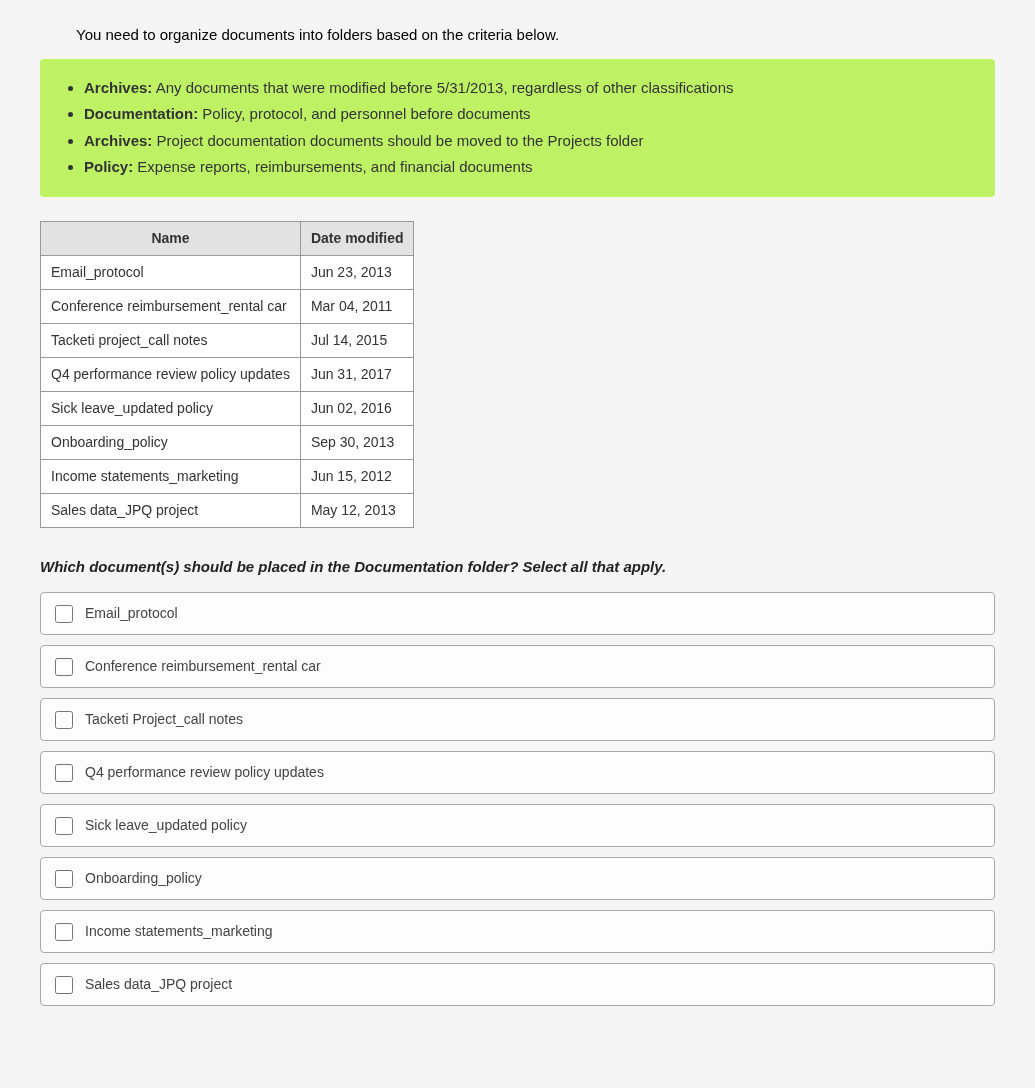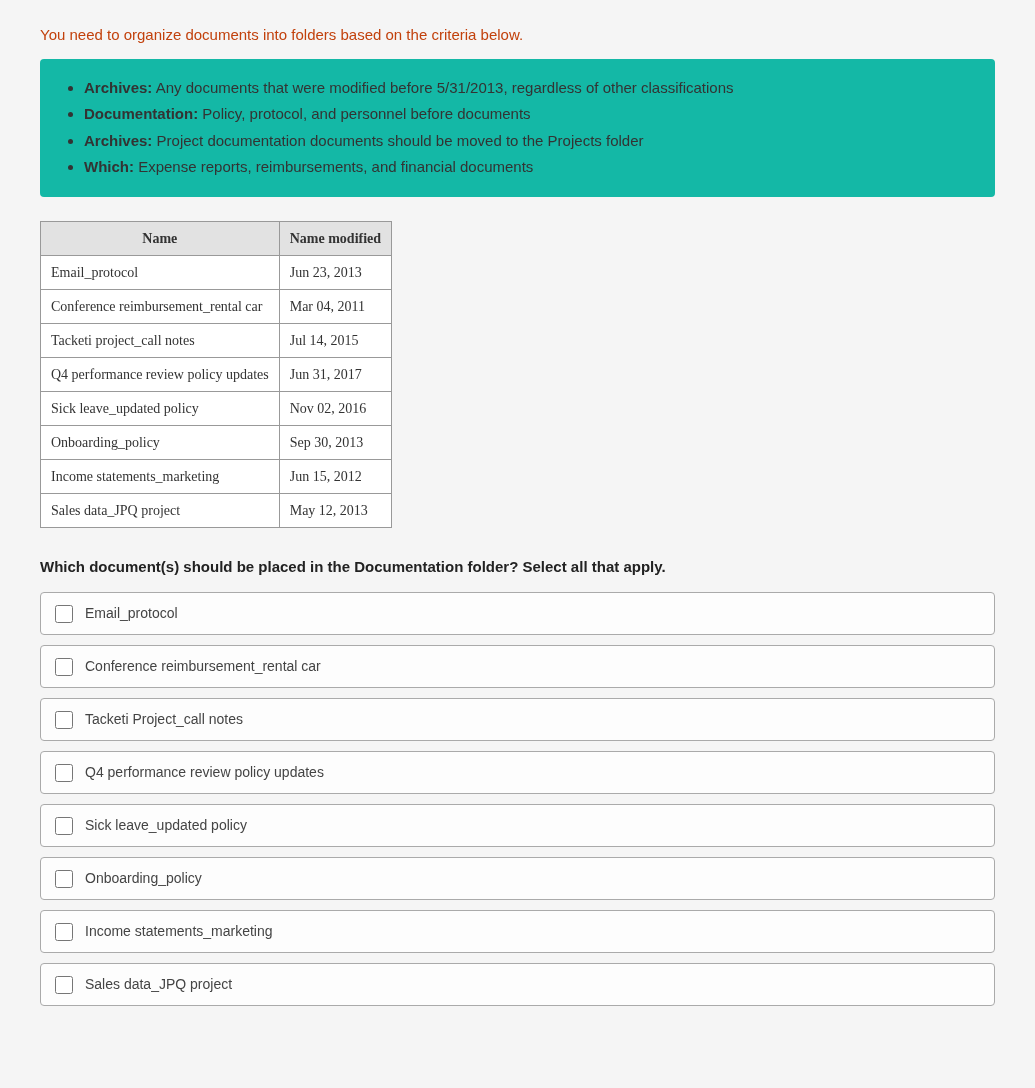"You need to organize documents" .intro { color: #c2410c -> #000000; margin-left: none -> 36px }
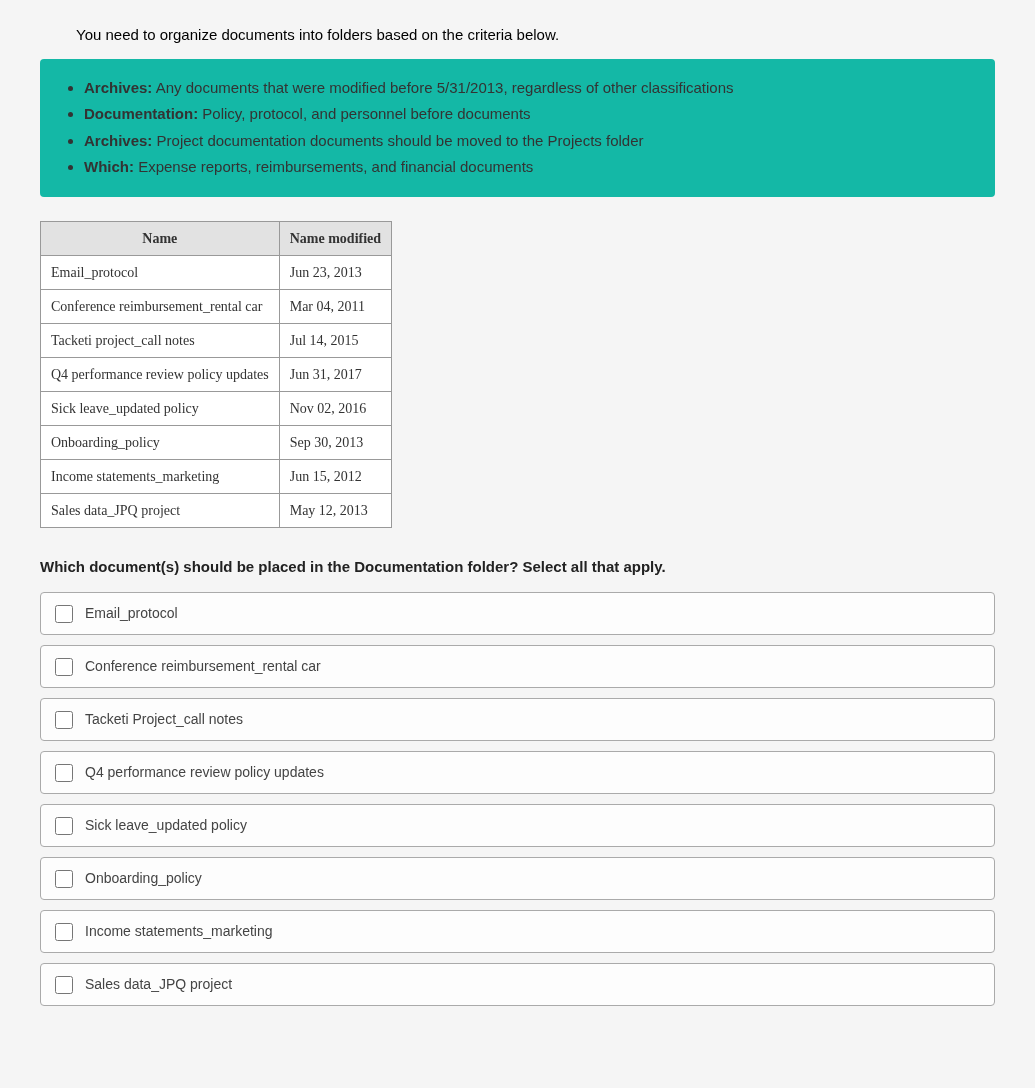"Archives: Any documents that were" .criteria-box { background: #14b8a6 -> #bef264 }
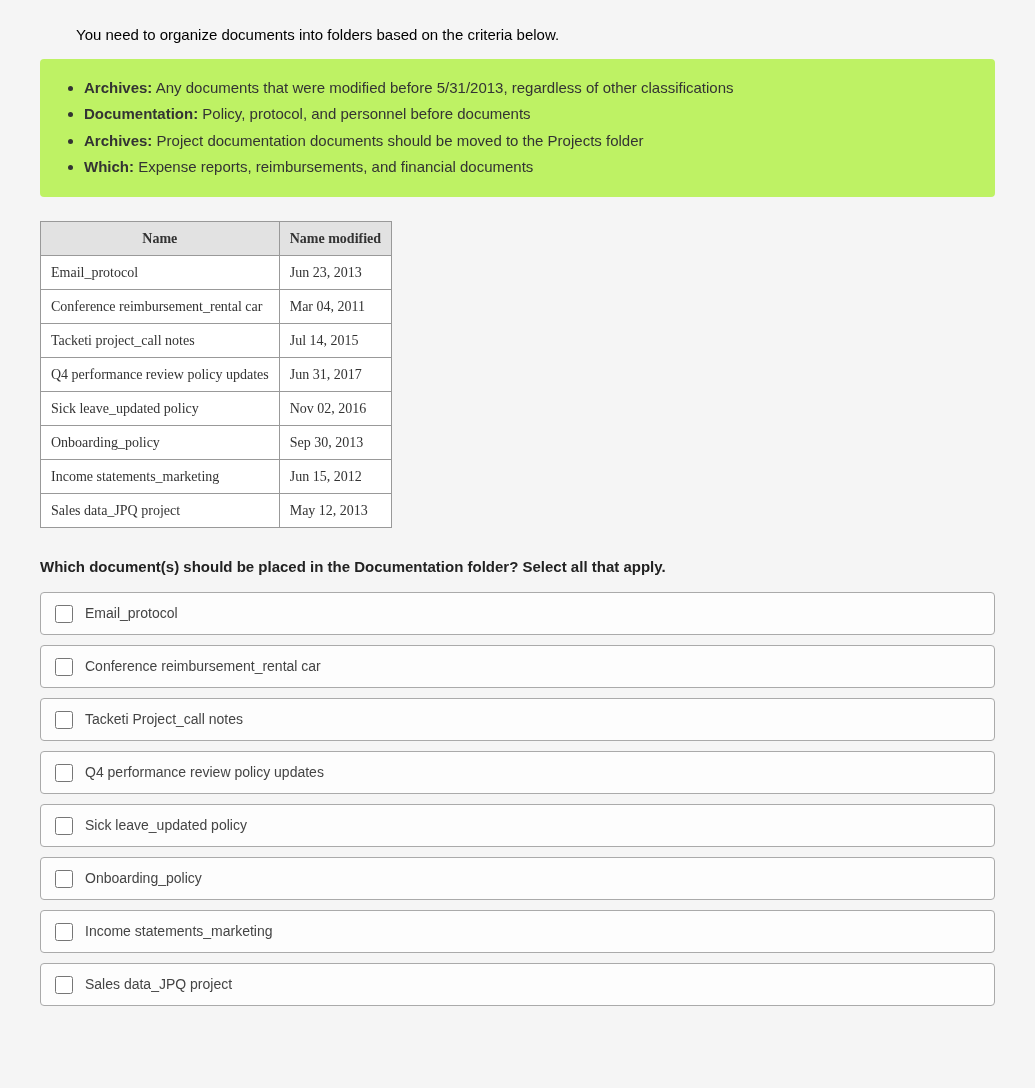"Which:" span.label { text: Which -> Policy }
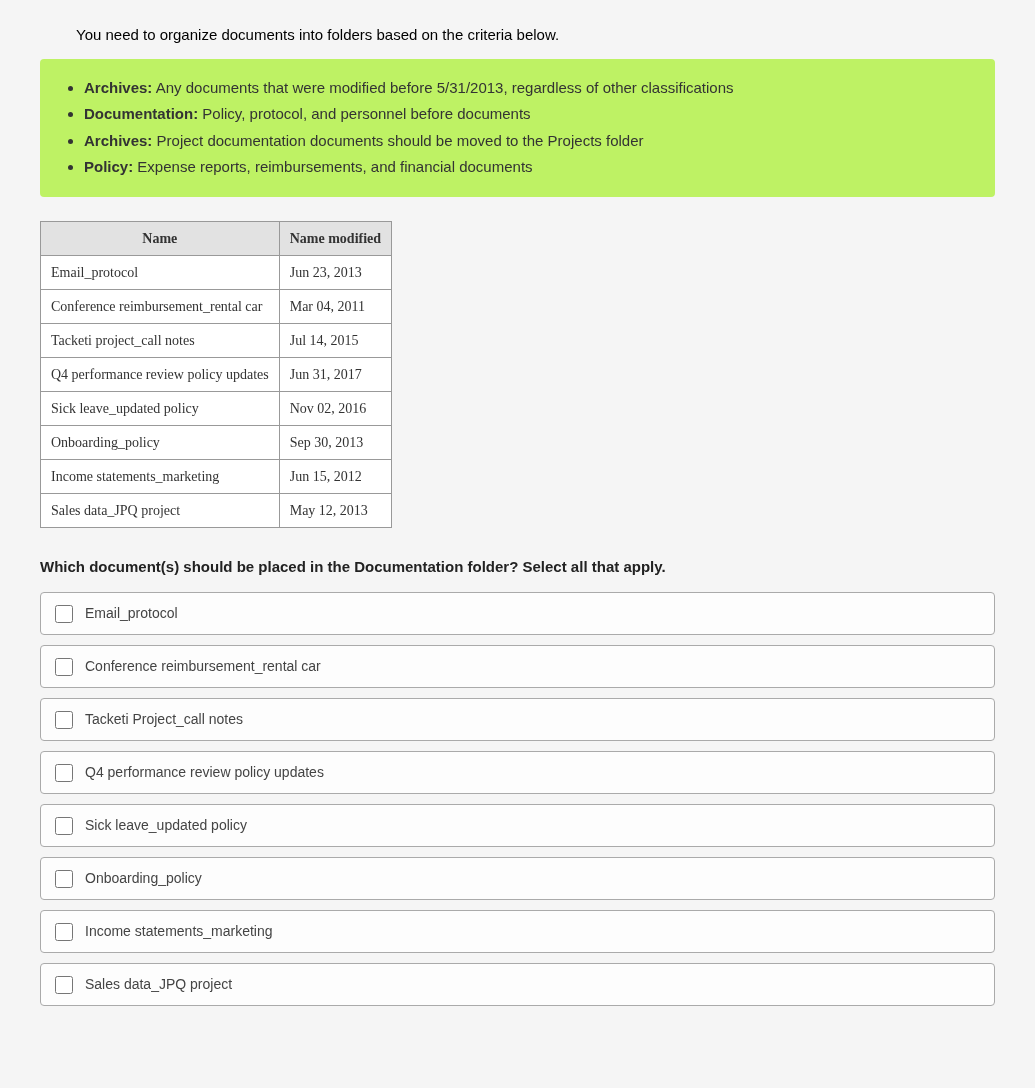"Name" table.docs th, table.docs td { font-family: Liberation Serif, serif -> none }
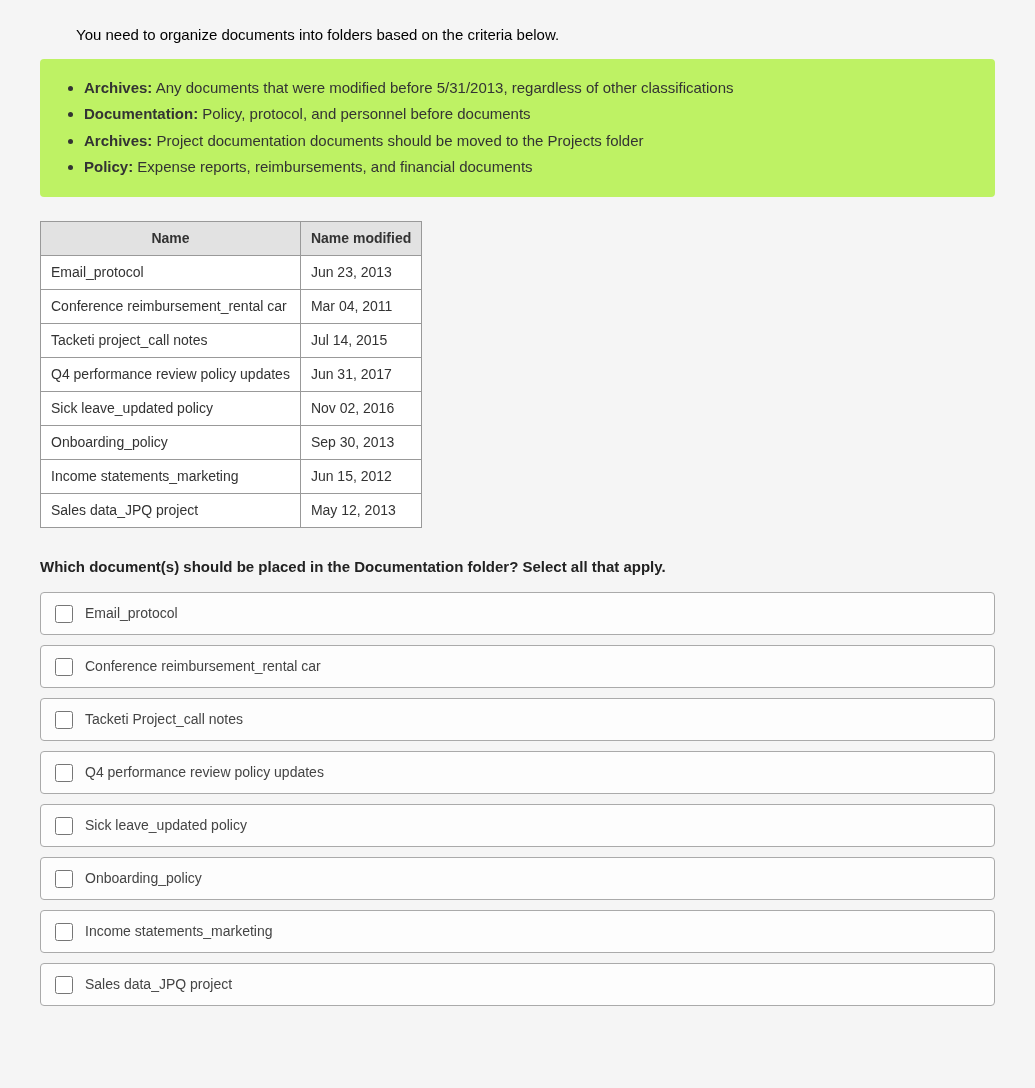"Name modified" th { text: Name -> Date }
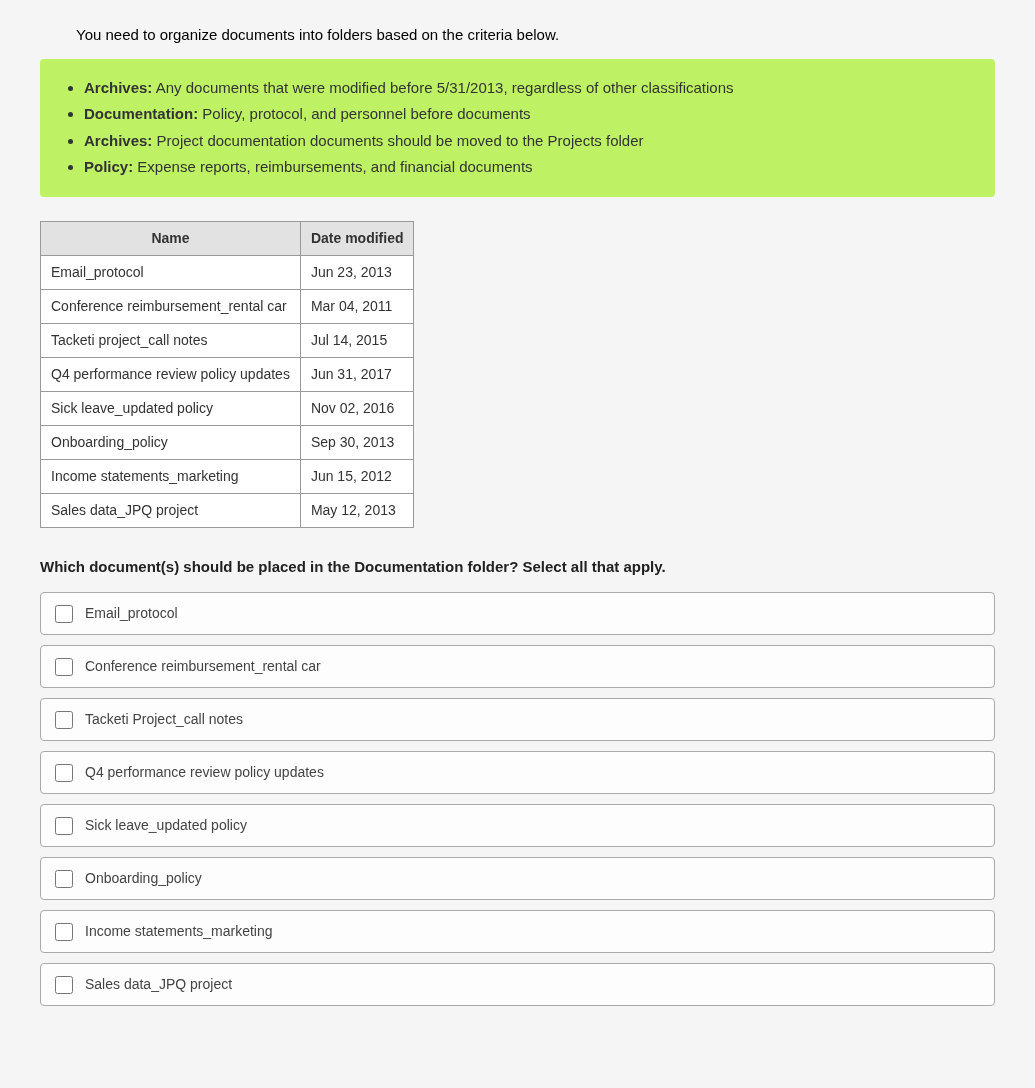"Nov 02, 2016" td { text: Nov -> Jun }
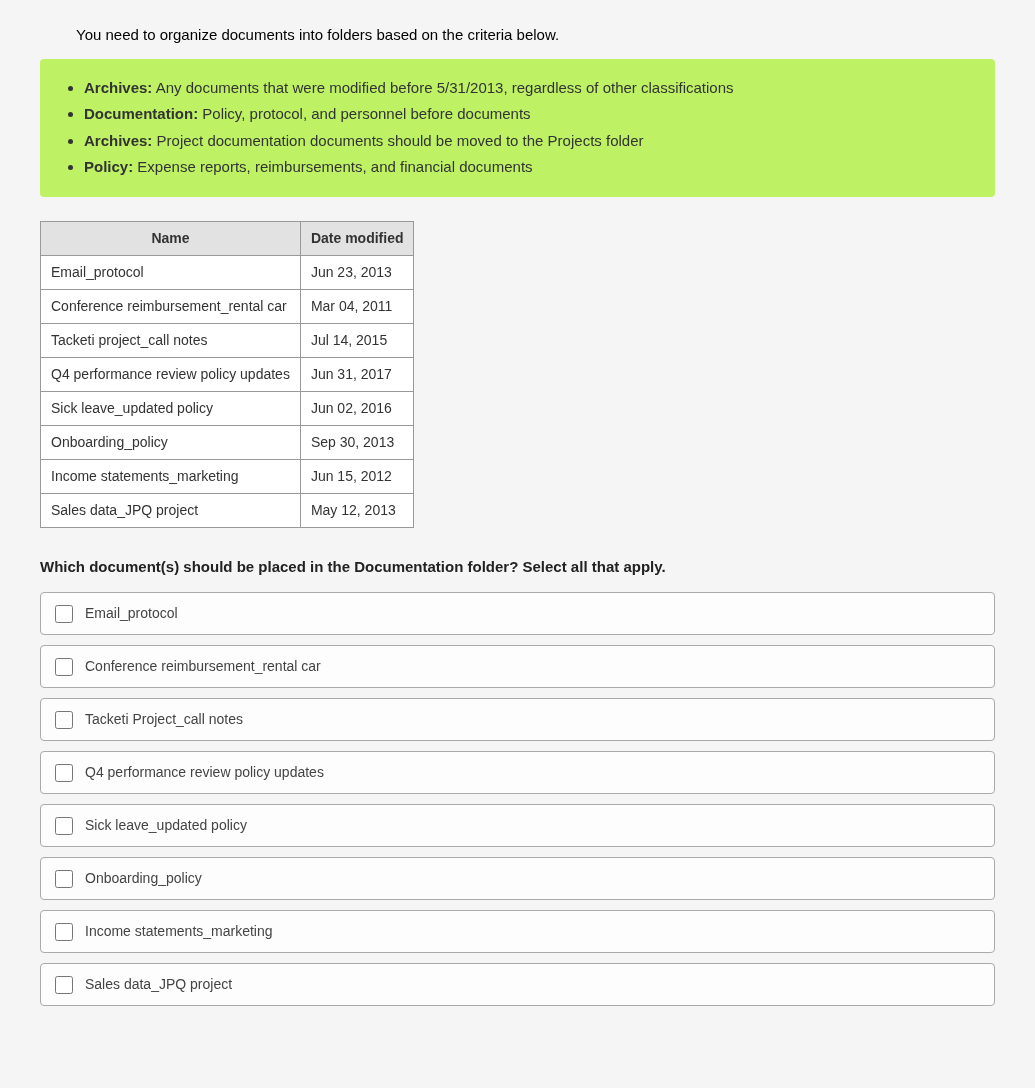"Which document(s) should be placed" .question { font-style: none -> italic }
